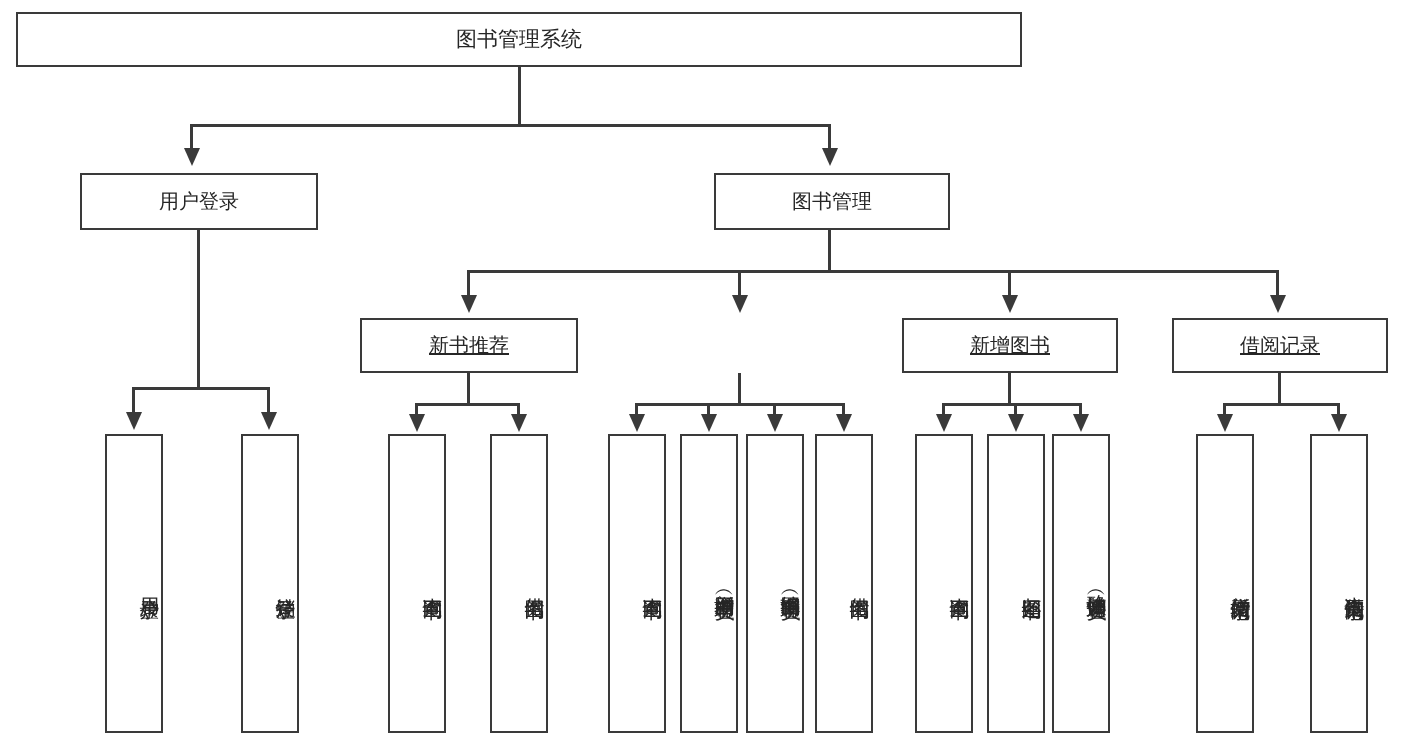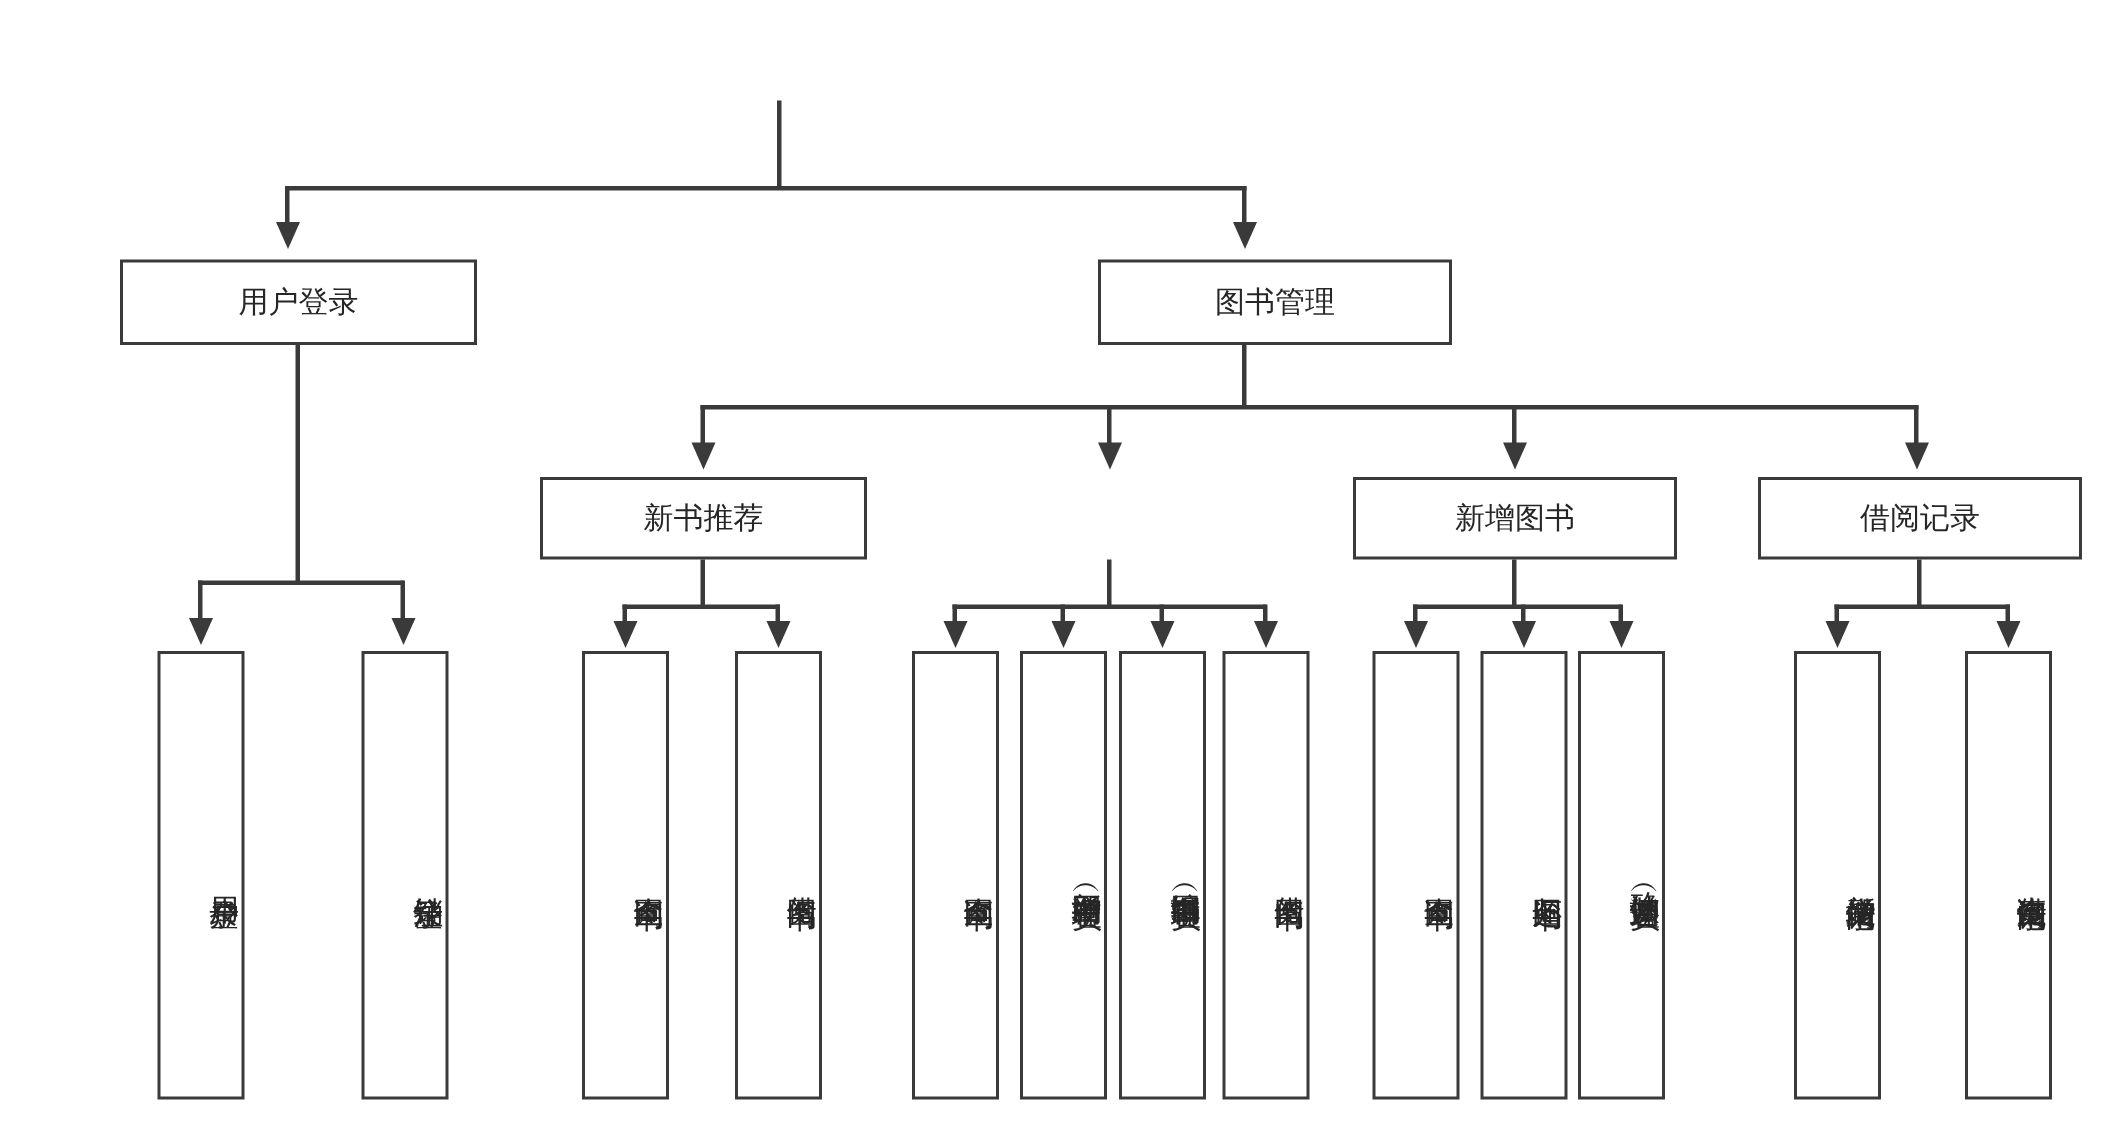"图书管理系统" div.node { html: none -> <div> <span>图书管理系统</span> </div> }
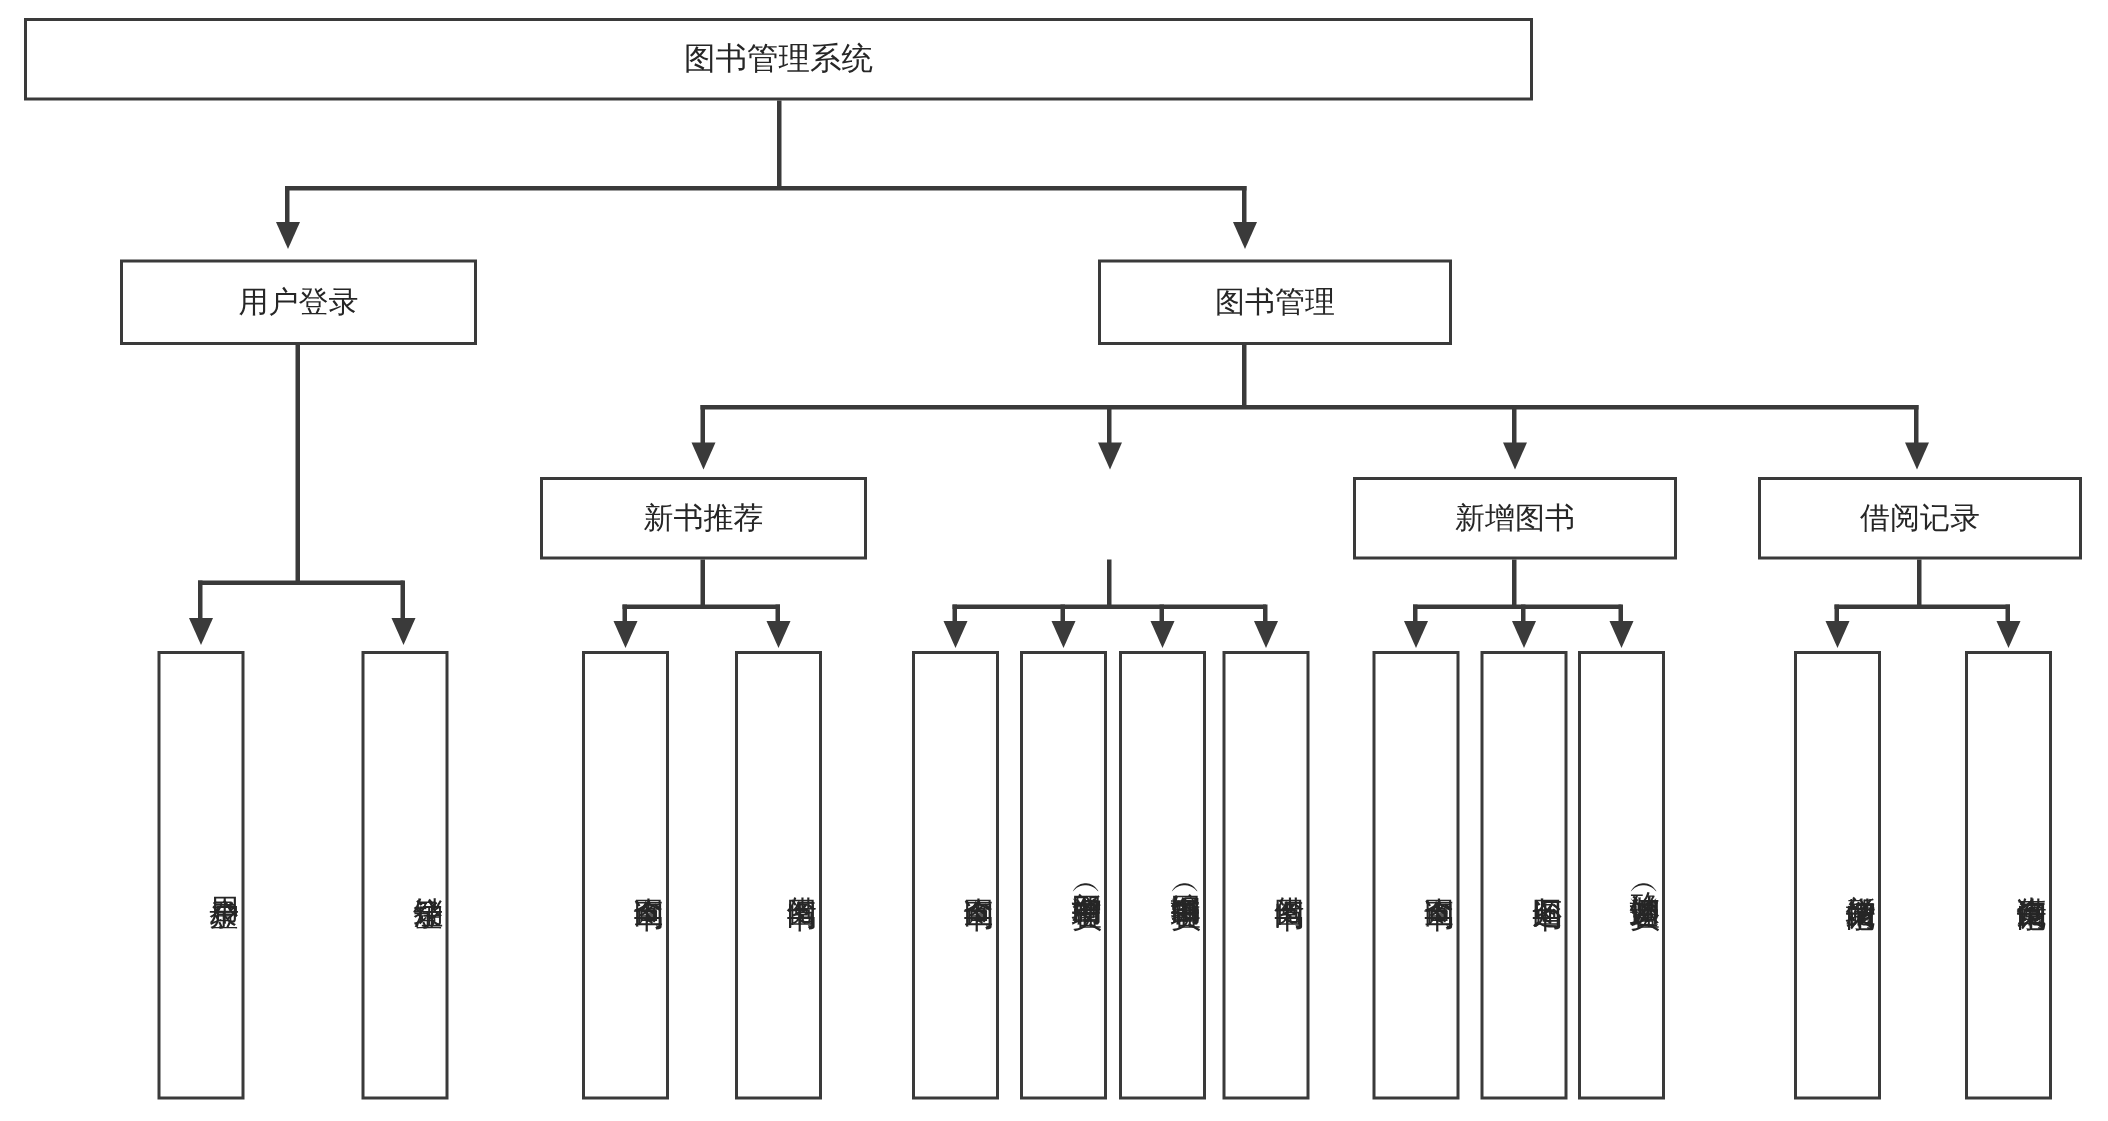"图书管理" div.node { left: 732px -> 714px }
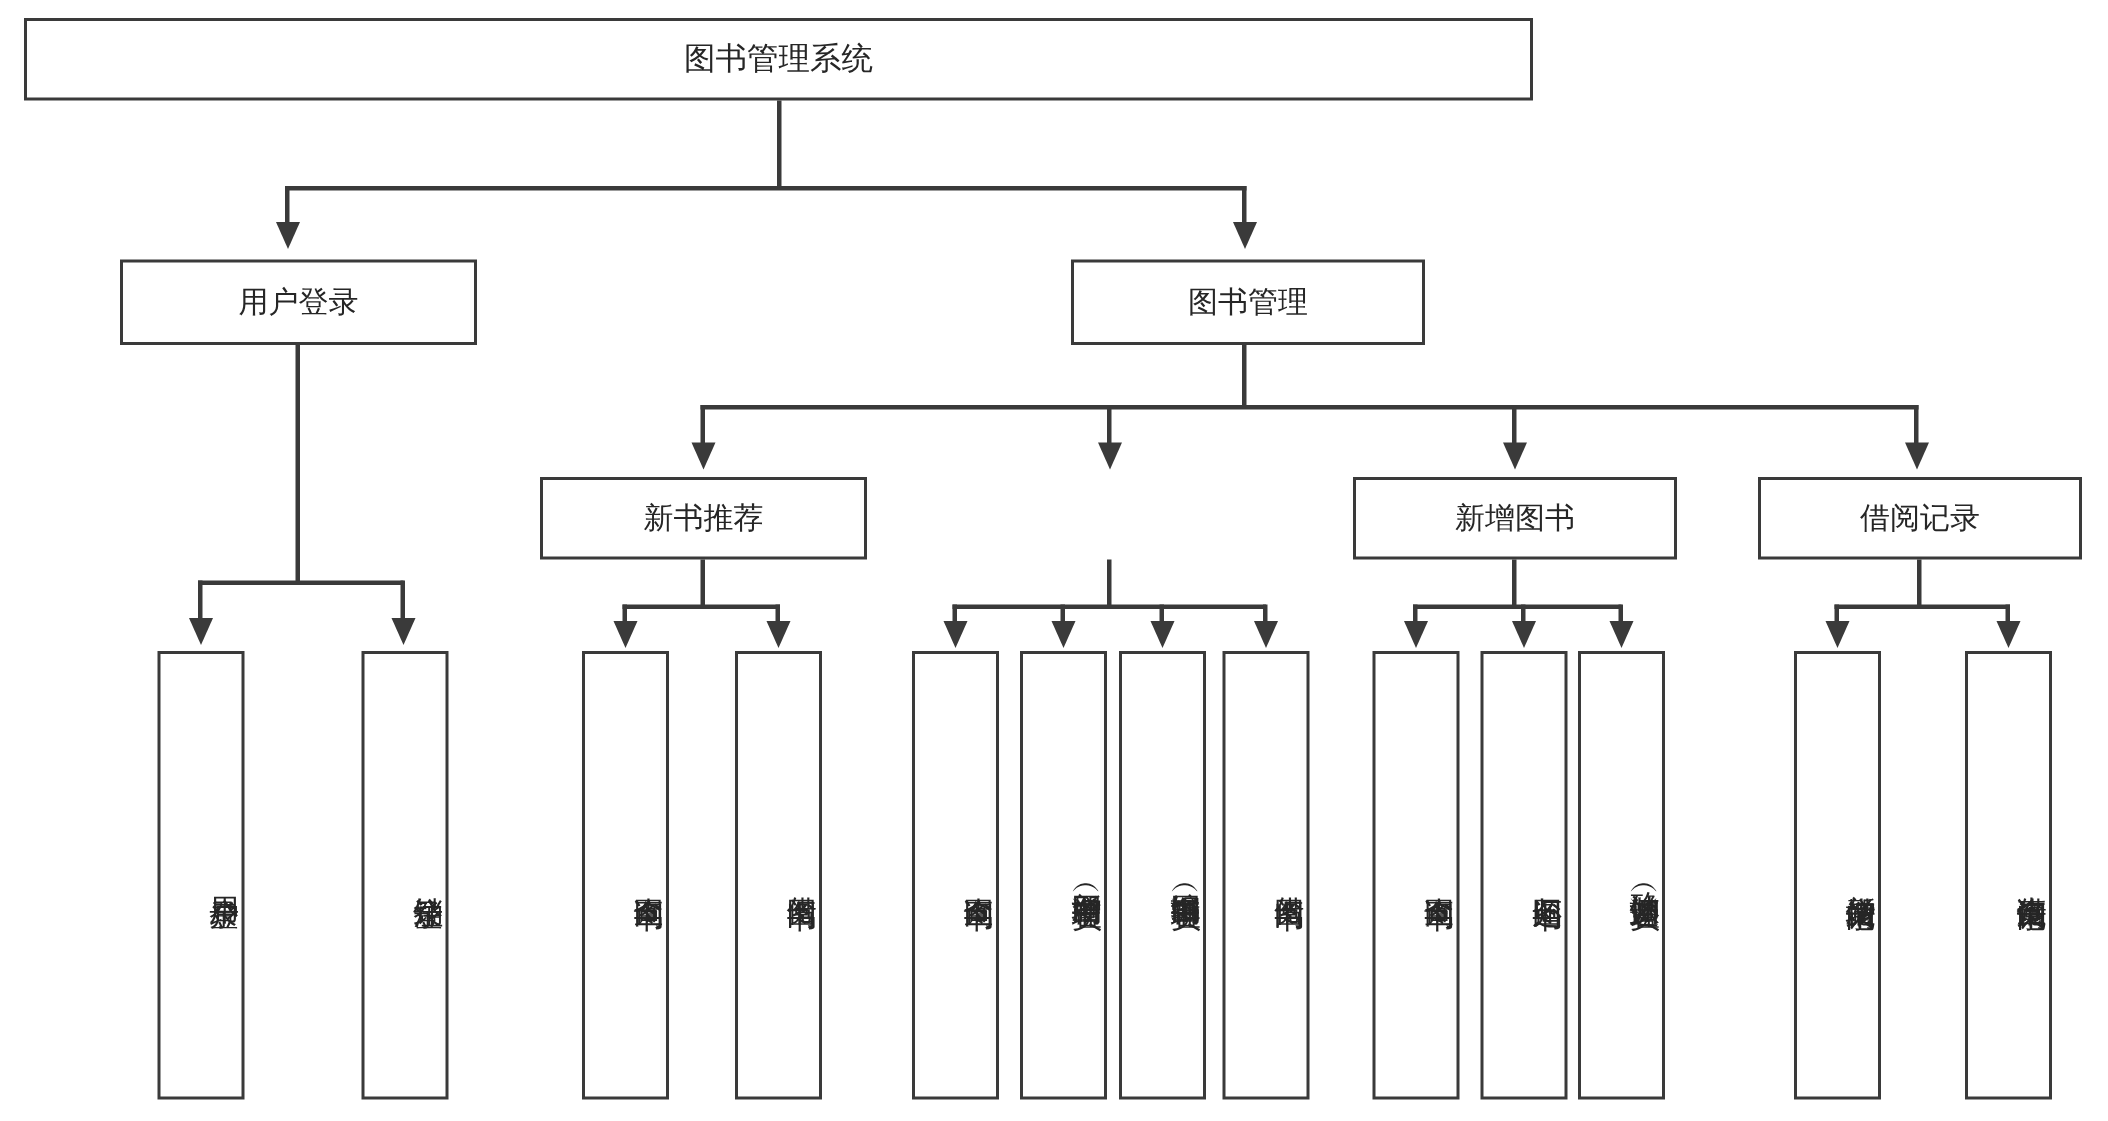"新书推荐" .node.lvl3 { text-decoration: none -> underline }
